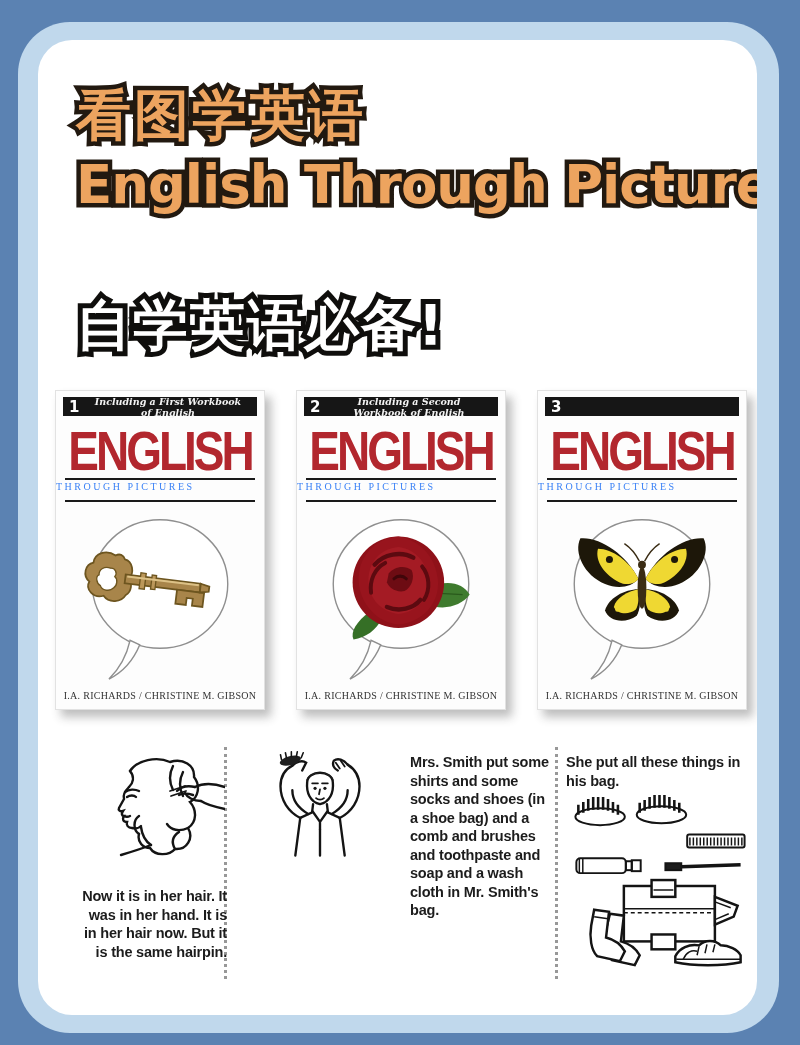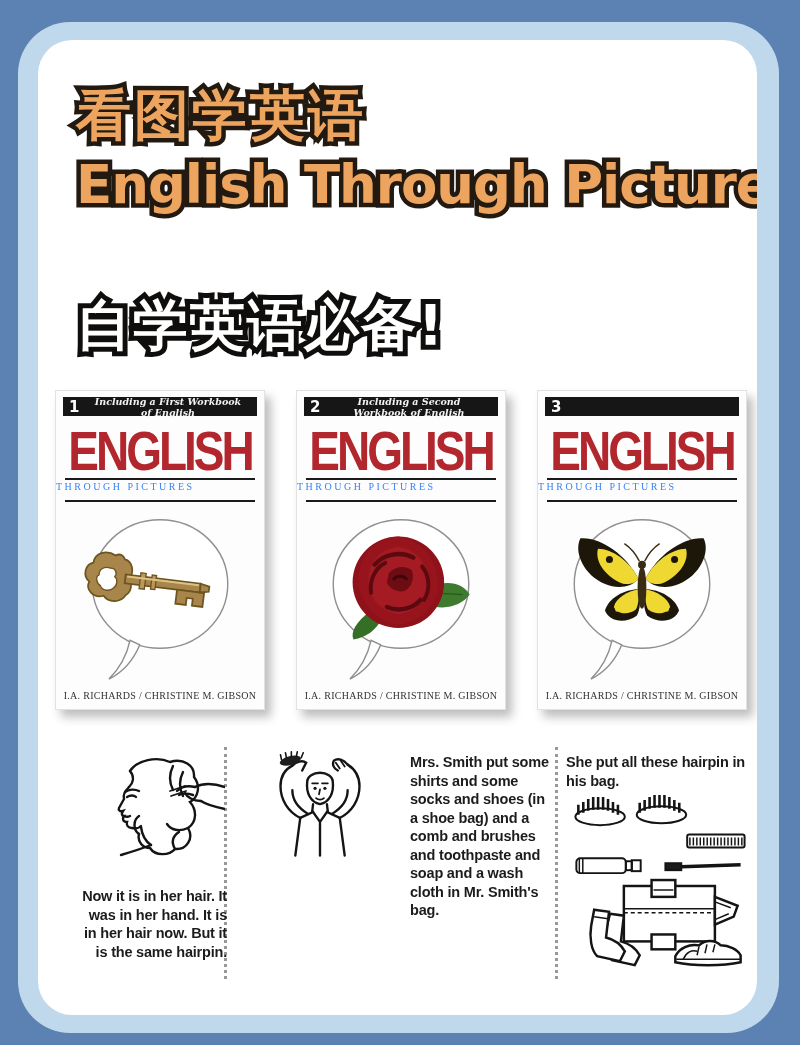"She put all these hairpin" div.caption { text: hairpin -> things }
